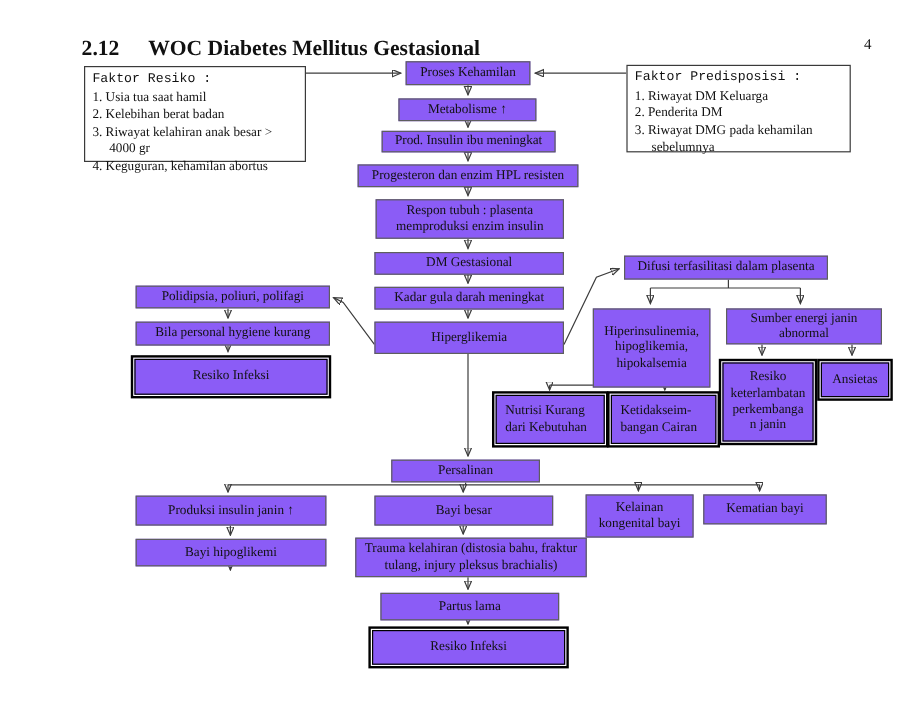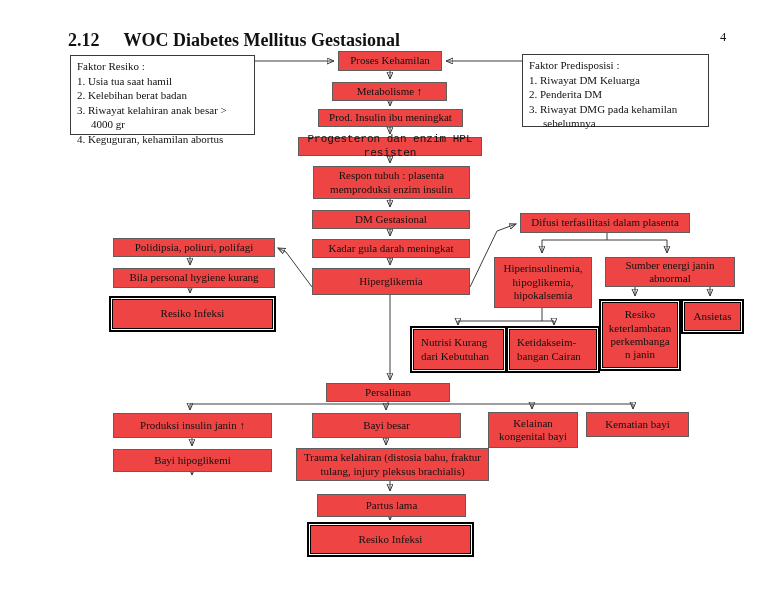"Faktor Resiko :" .factor .ftitle { font-family: none -> Liberation Mono, monospace }
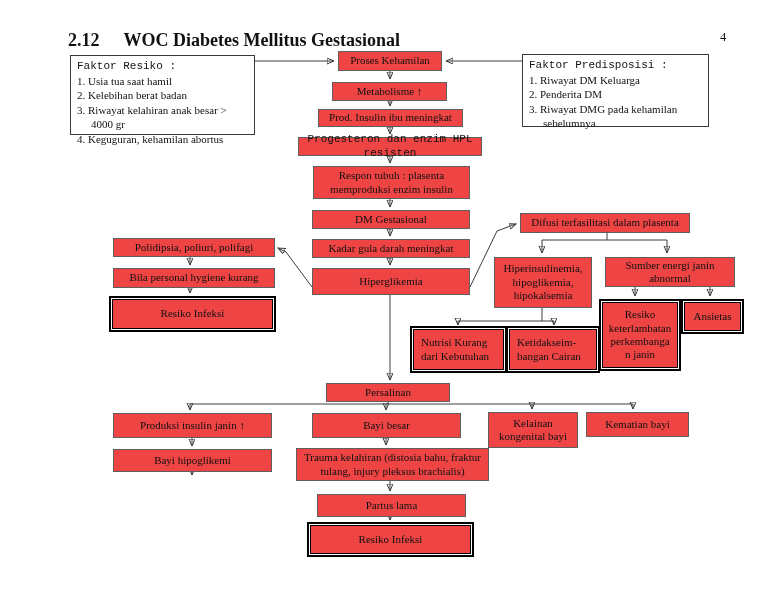"Proses Kehamilan" .box { background: #ef4444 -> #8b5cf6 }
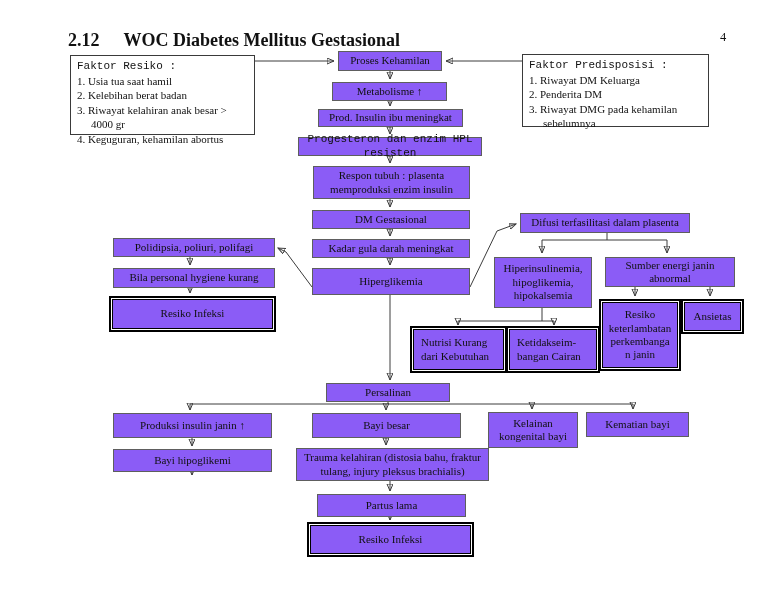"Progesteron dan enzim HPL resisten" #b_prog { font-family: Liberation Mono, monospace -> none }
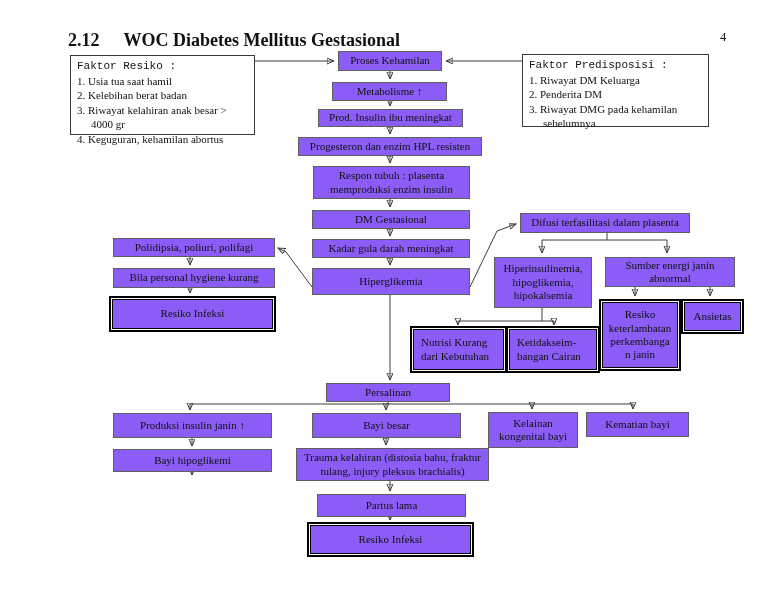"Hiperinsulinemia," #b_hins { height: 51px -> 66px }
